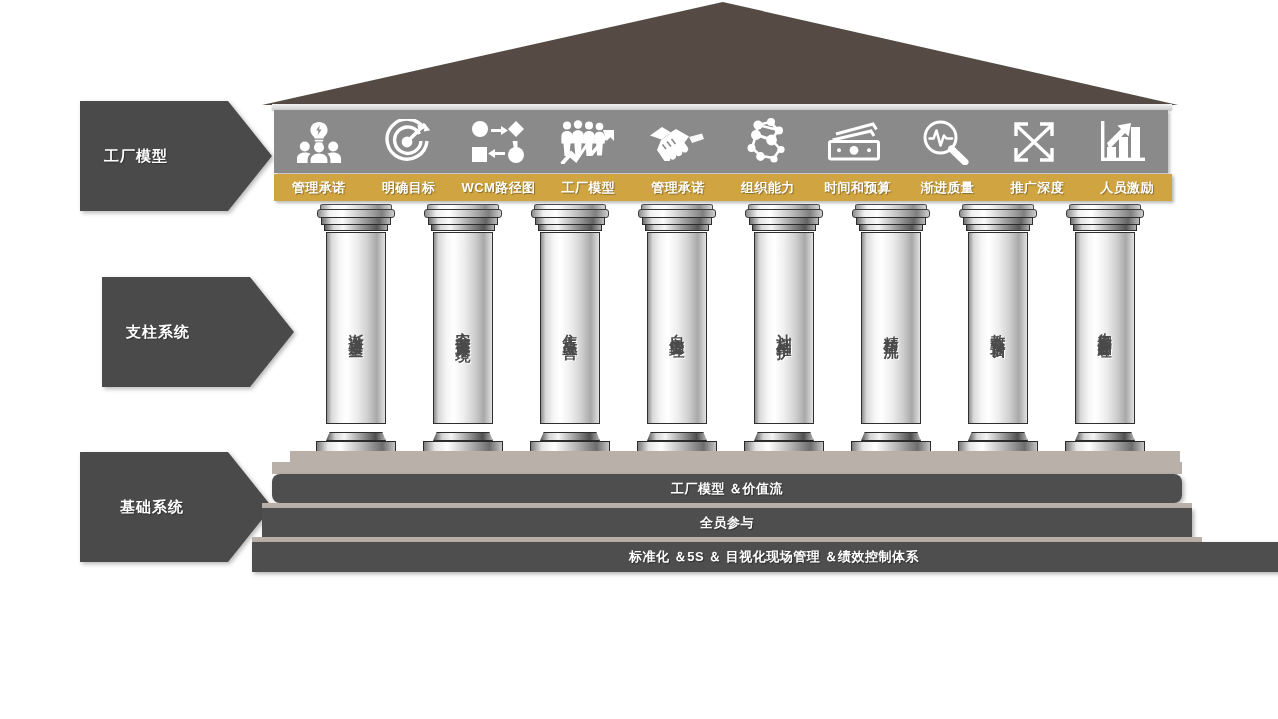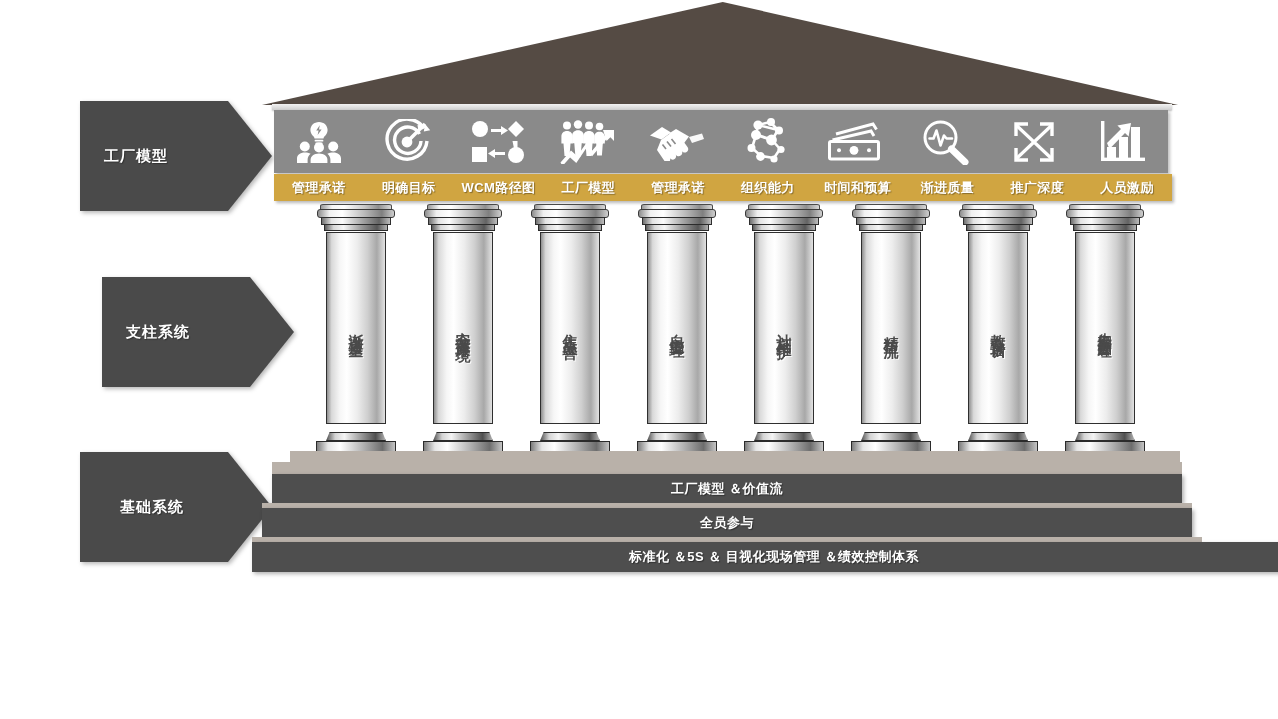"工厂模型 ＆价值流" div.step-front { border-radius: none -> 8px }
